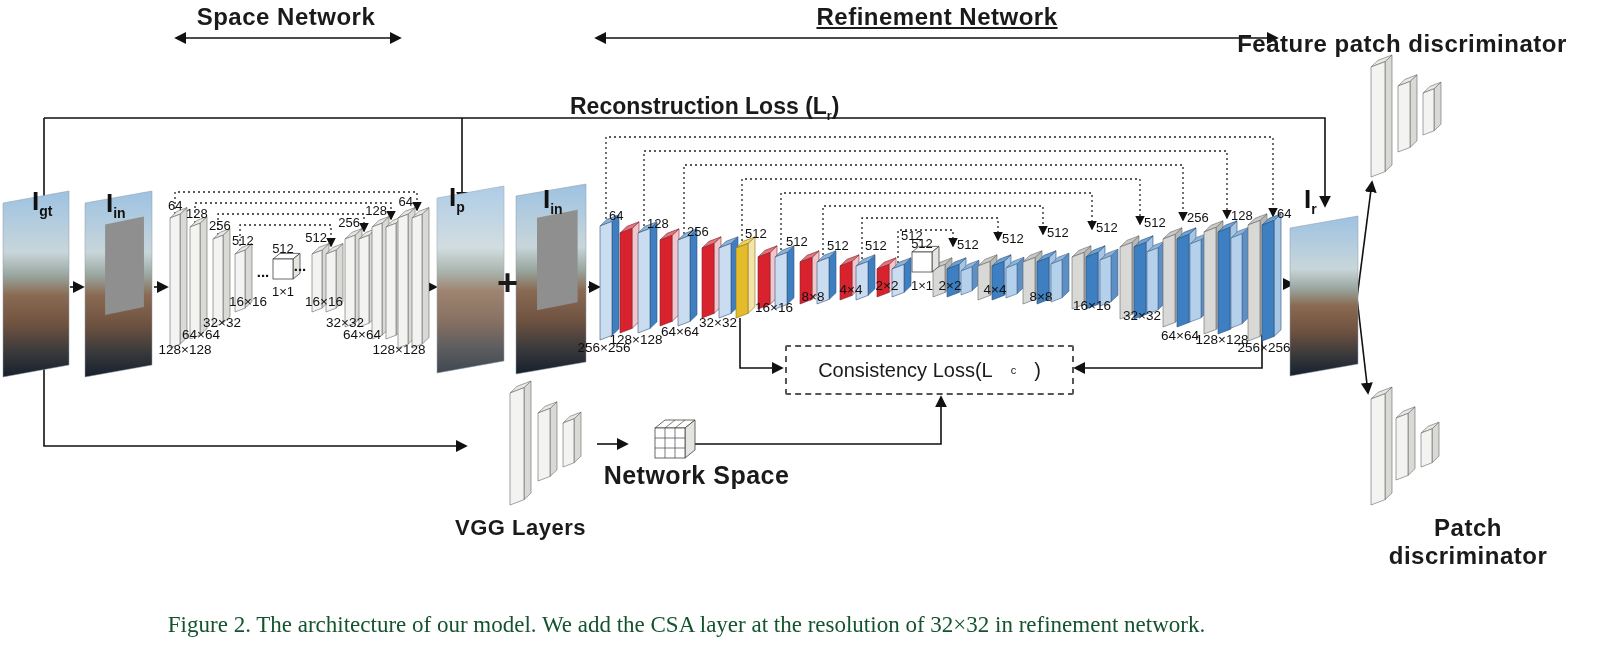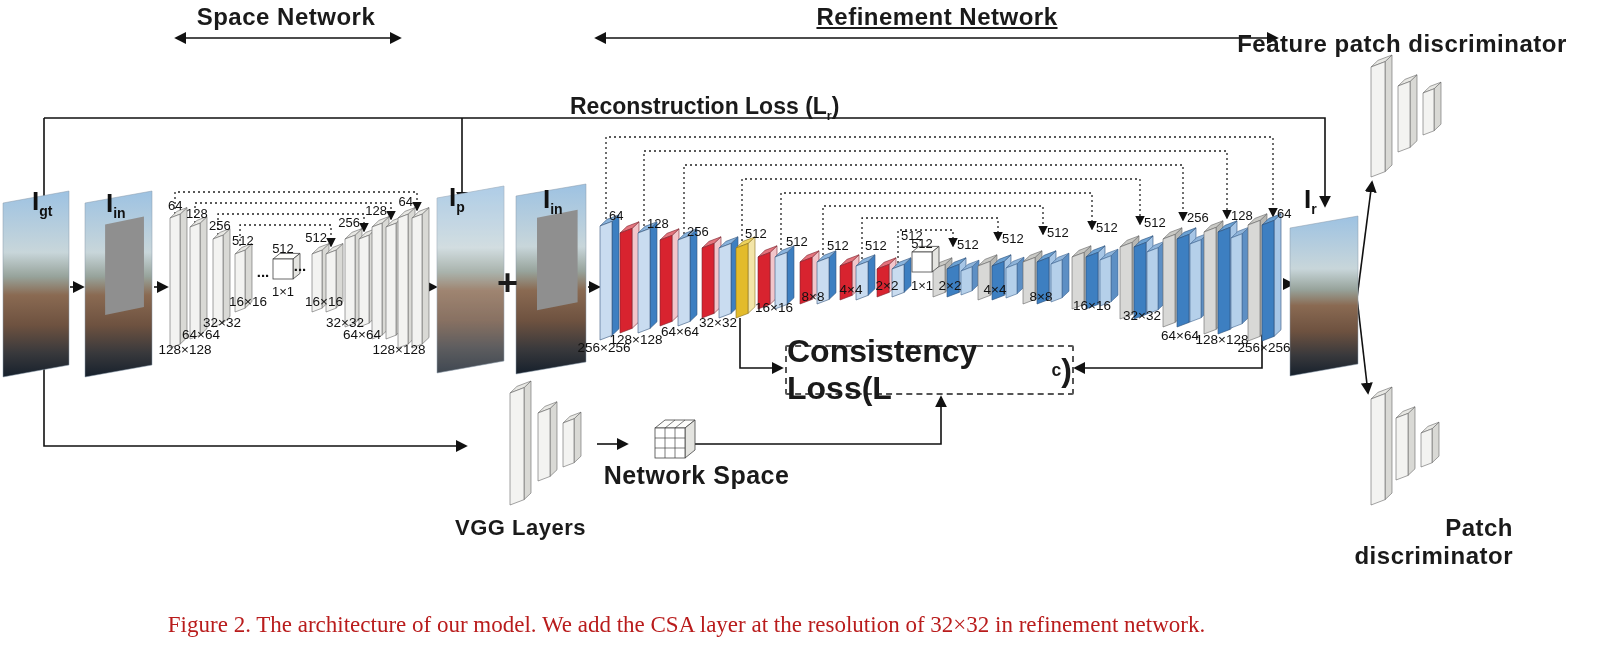"Consistency Loss(L" .cbox { font-size: 32px -> 20px; font-weight: 700 -> 400; gap: none -> 18px }
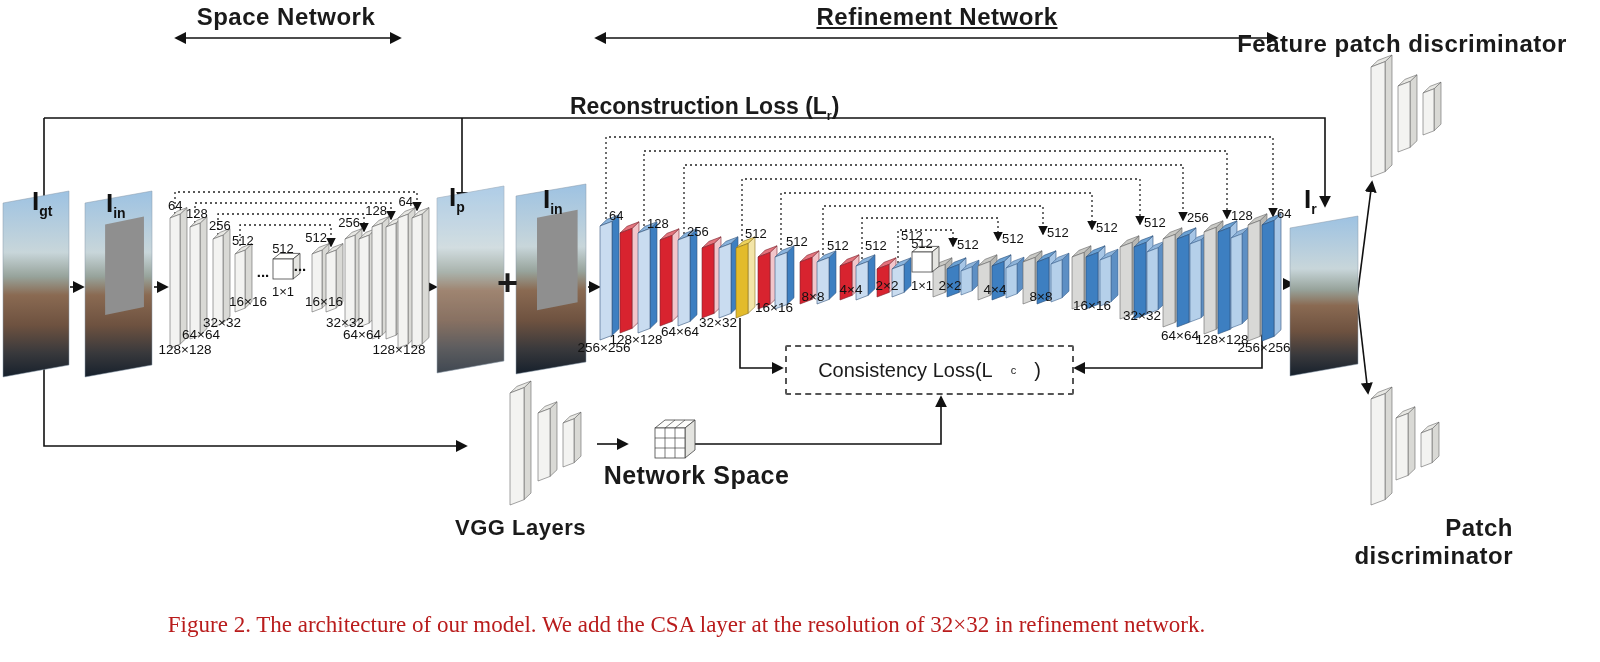"Patch discriminator" #t-pd { left: 1283px -> 1353px; text-align: right -> none }
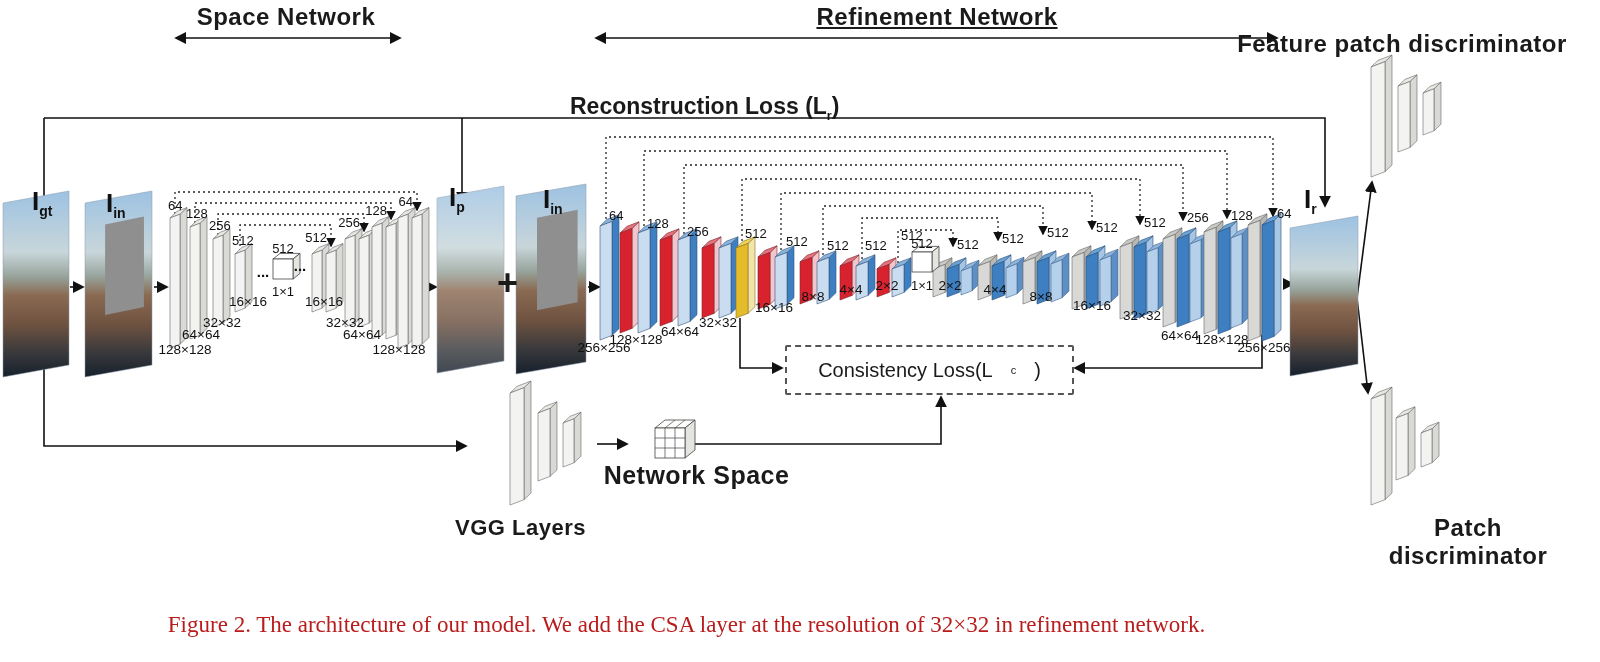"Figure 2. The architecture of" .caption { color: #b91c1c -> #14532d }
